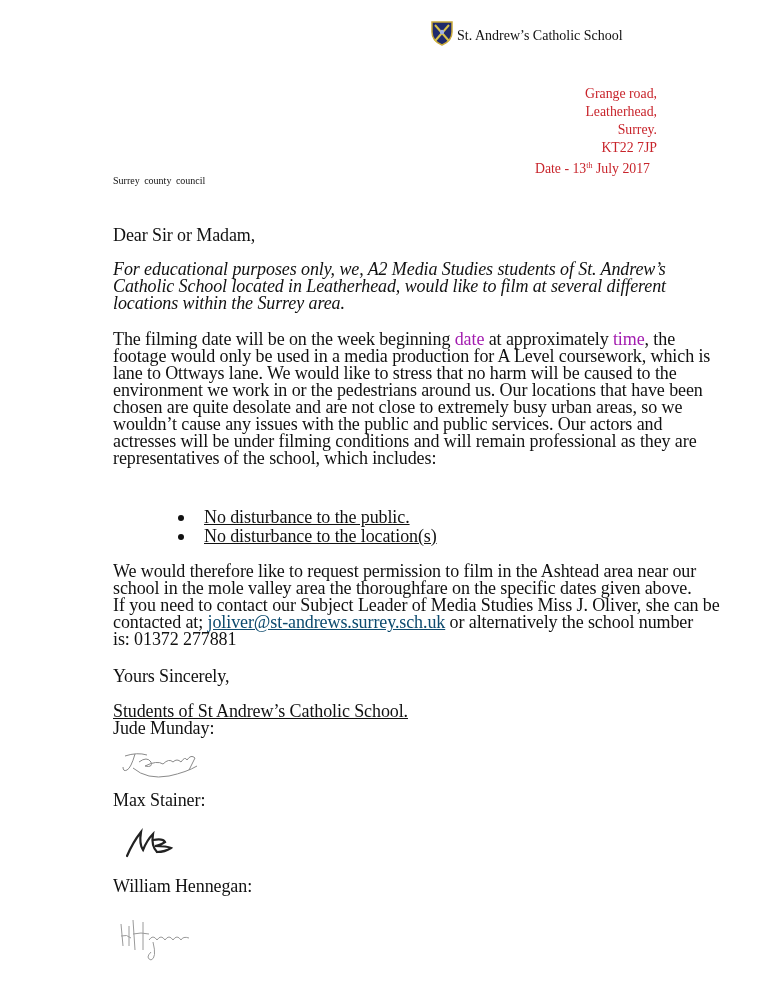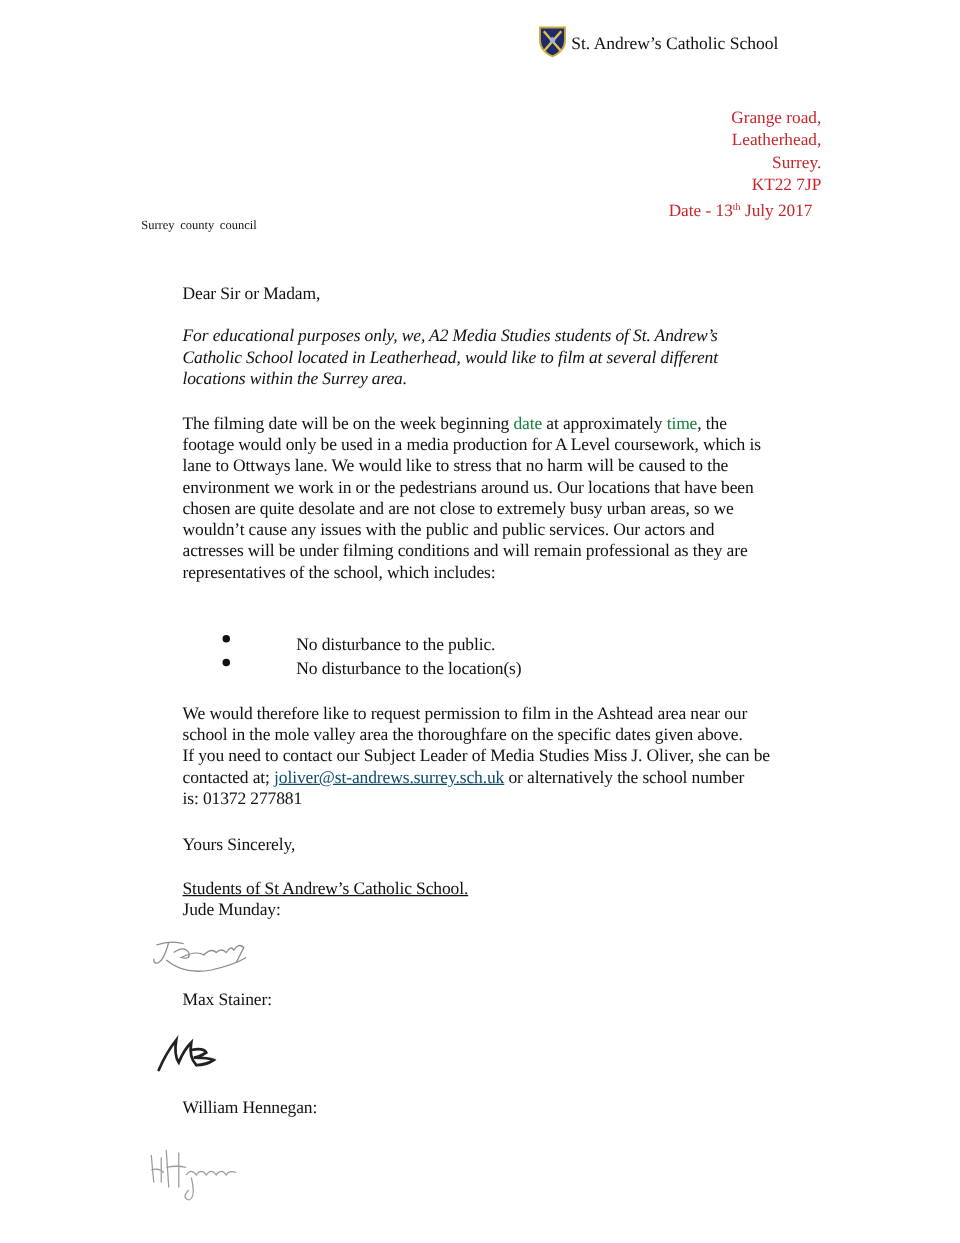"Dear Sir or Madam," .line { font-size: 14px -> 18px; margin-left: 33px -> none }
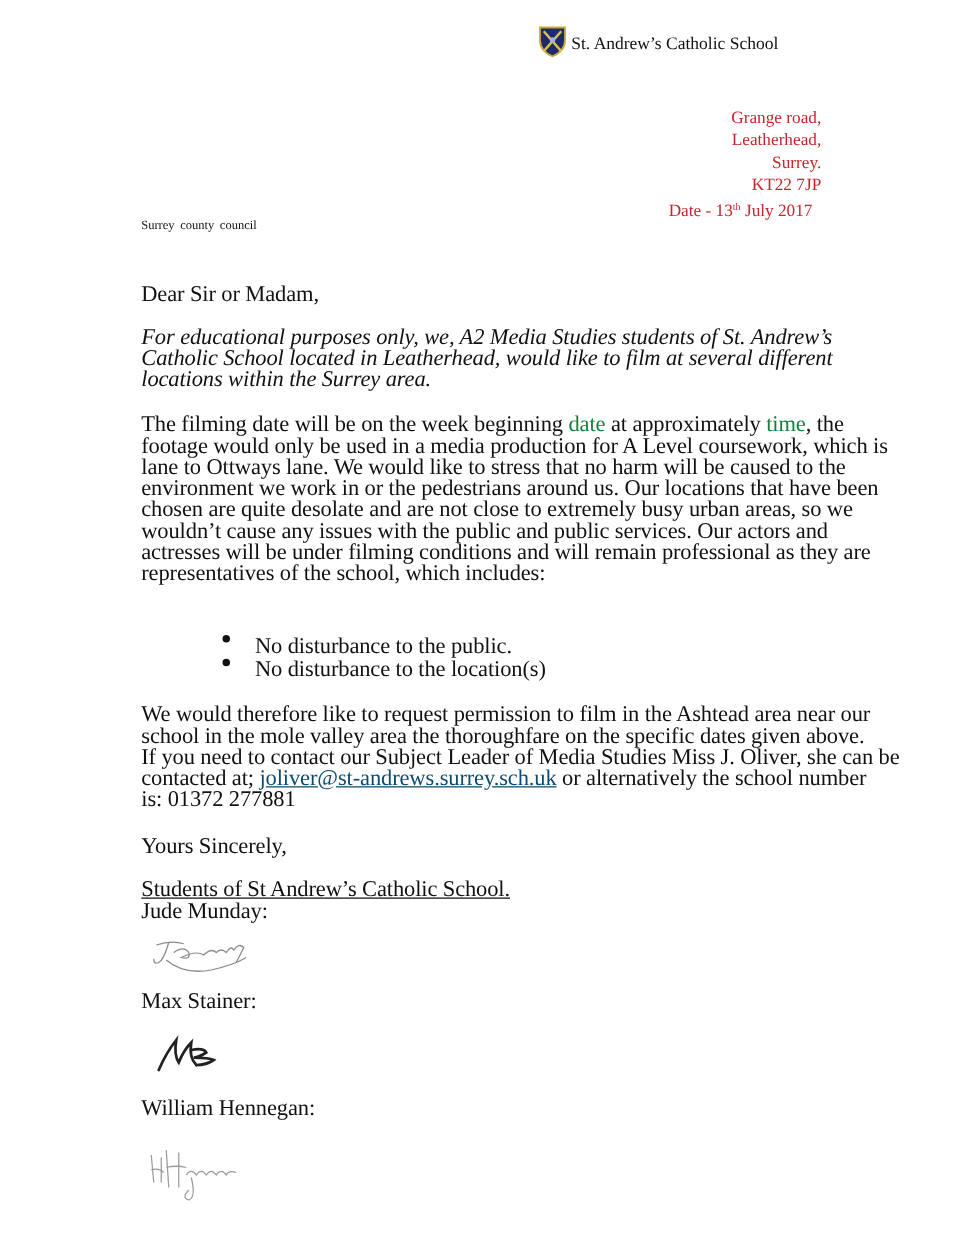"date" .red { color: #15803d -> #a21caf }
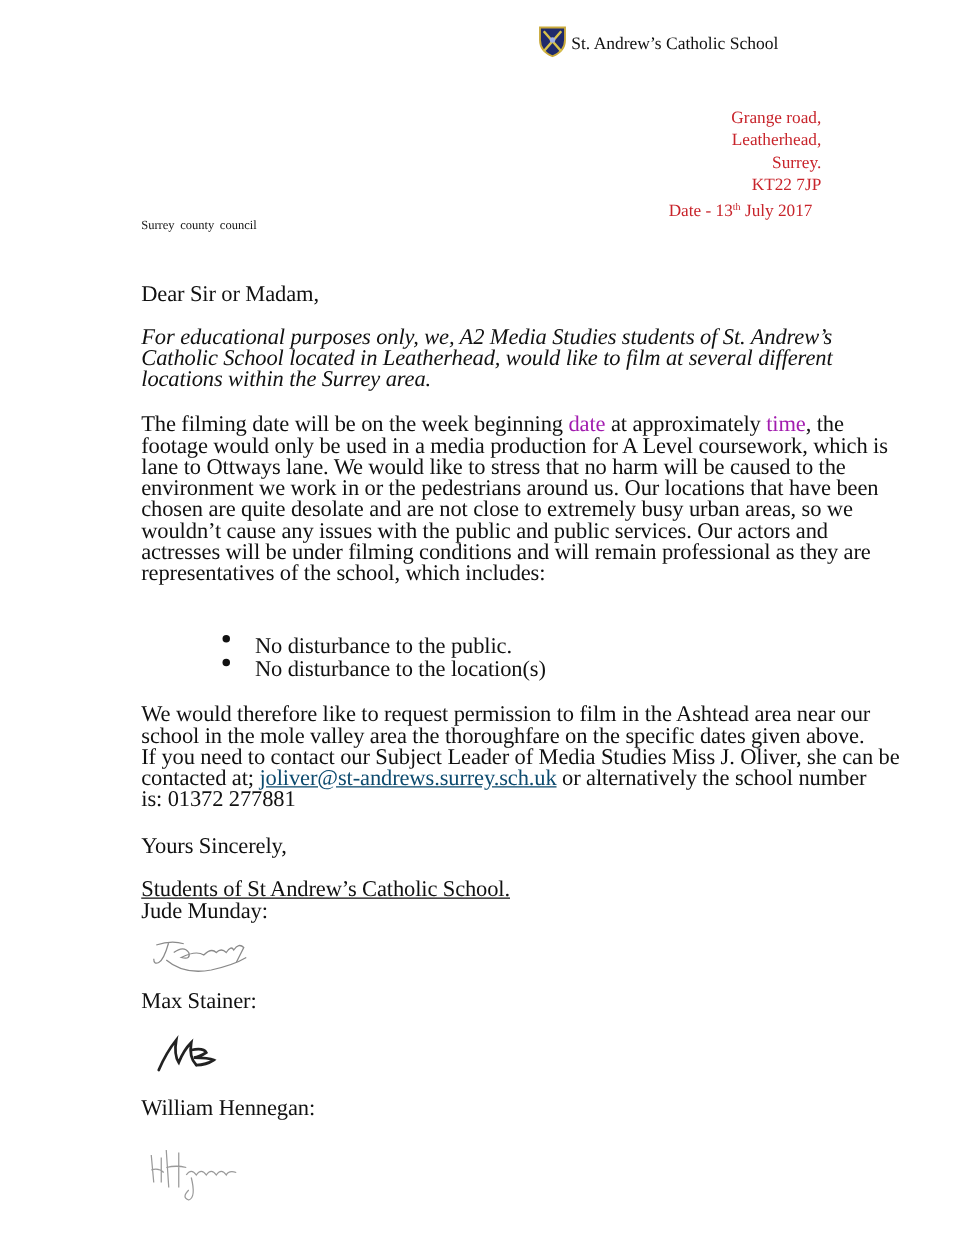"No disturbance to the public." .bullet-row { align-items: flex-start -> center; text-decoration: none -> underline }
